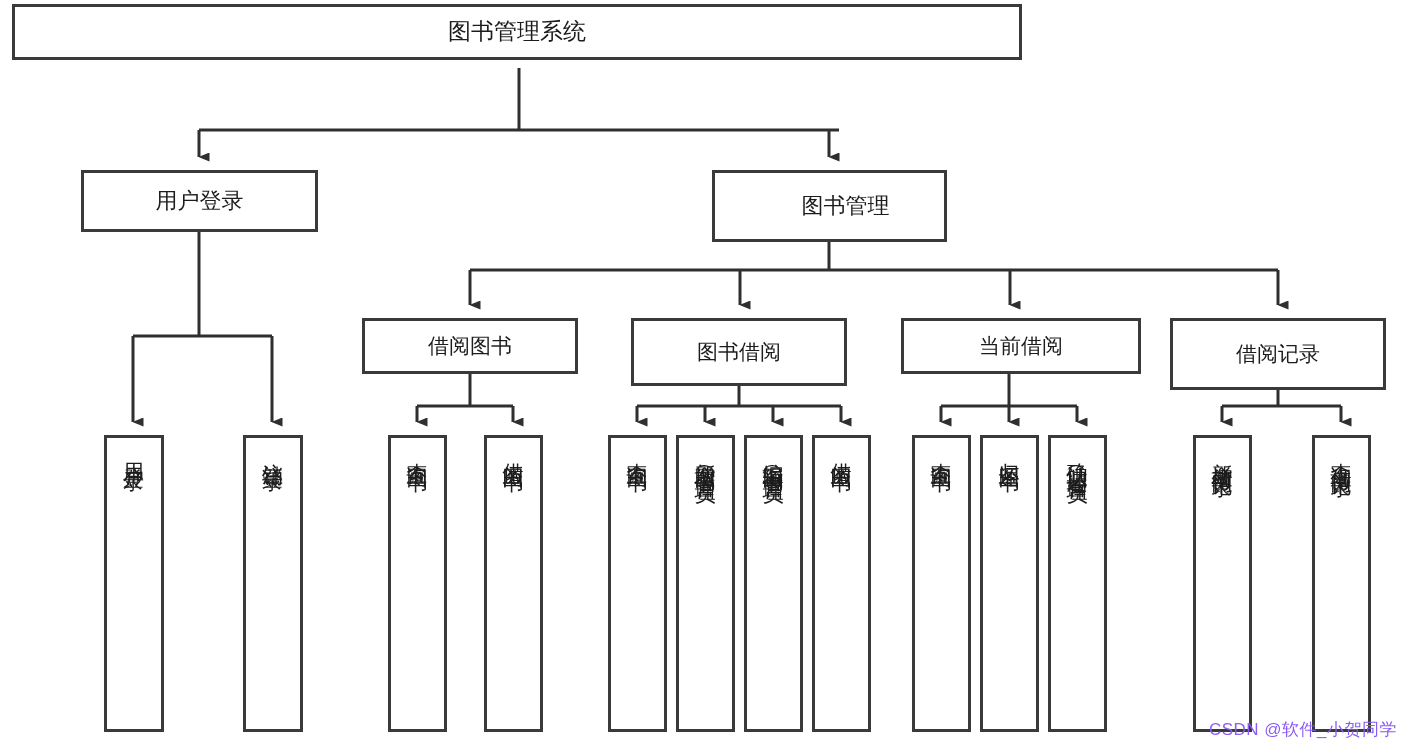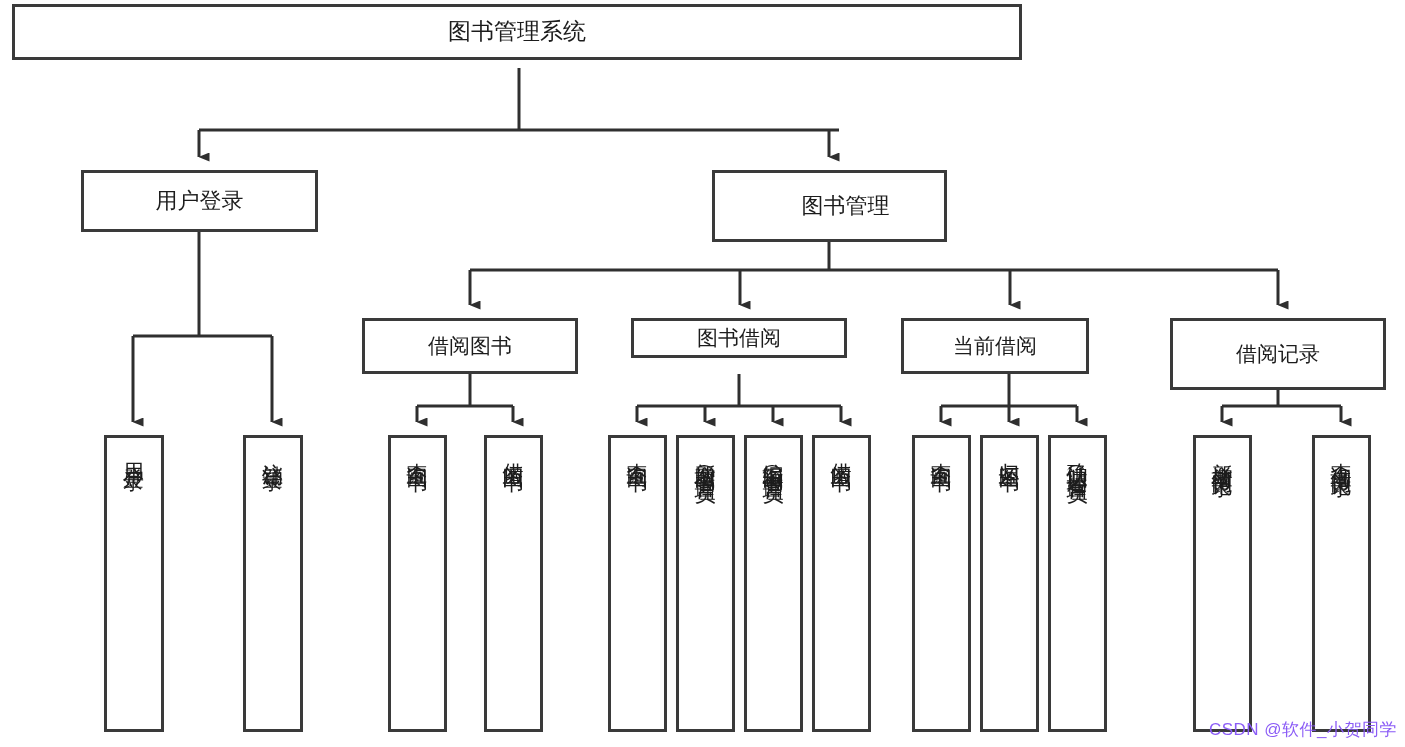"图书借阅" div.node { height: 40px -> 68px }
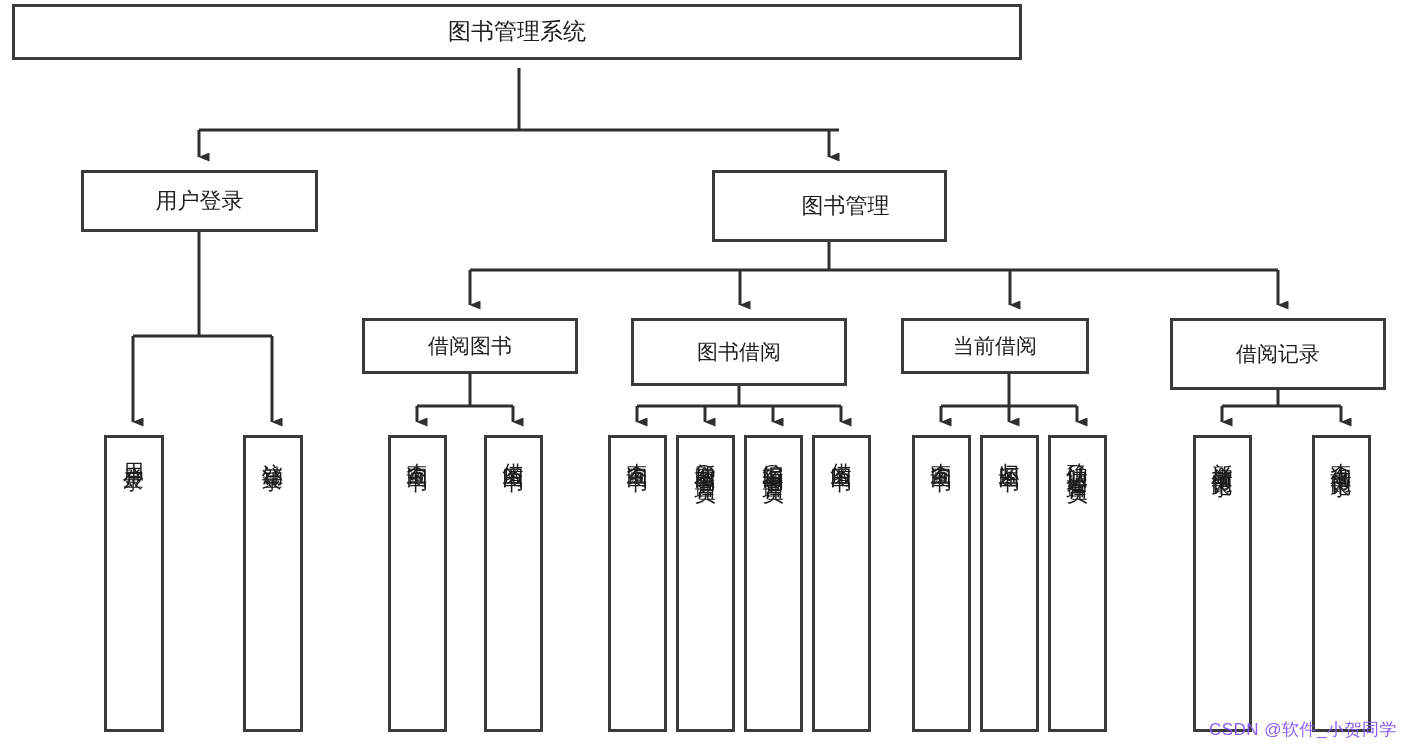"当前借阅" div.node { width: 188px -> 240px }
